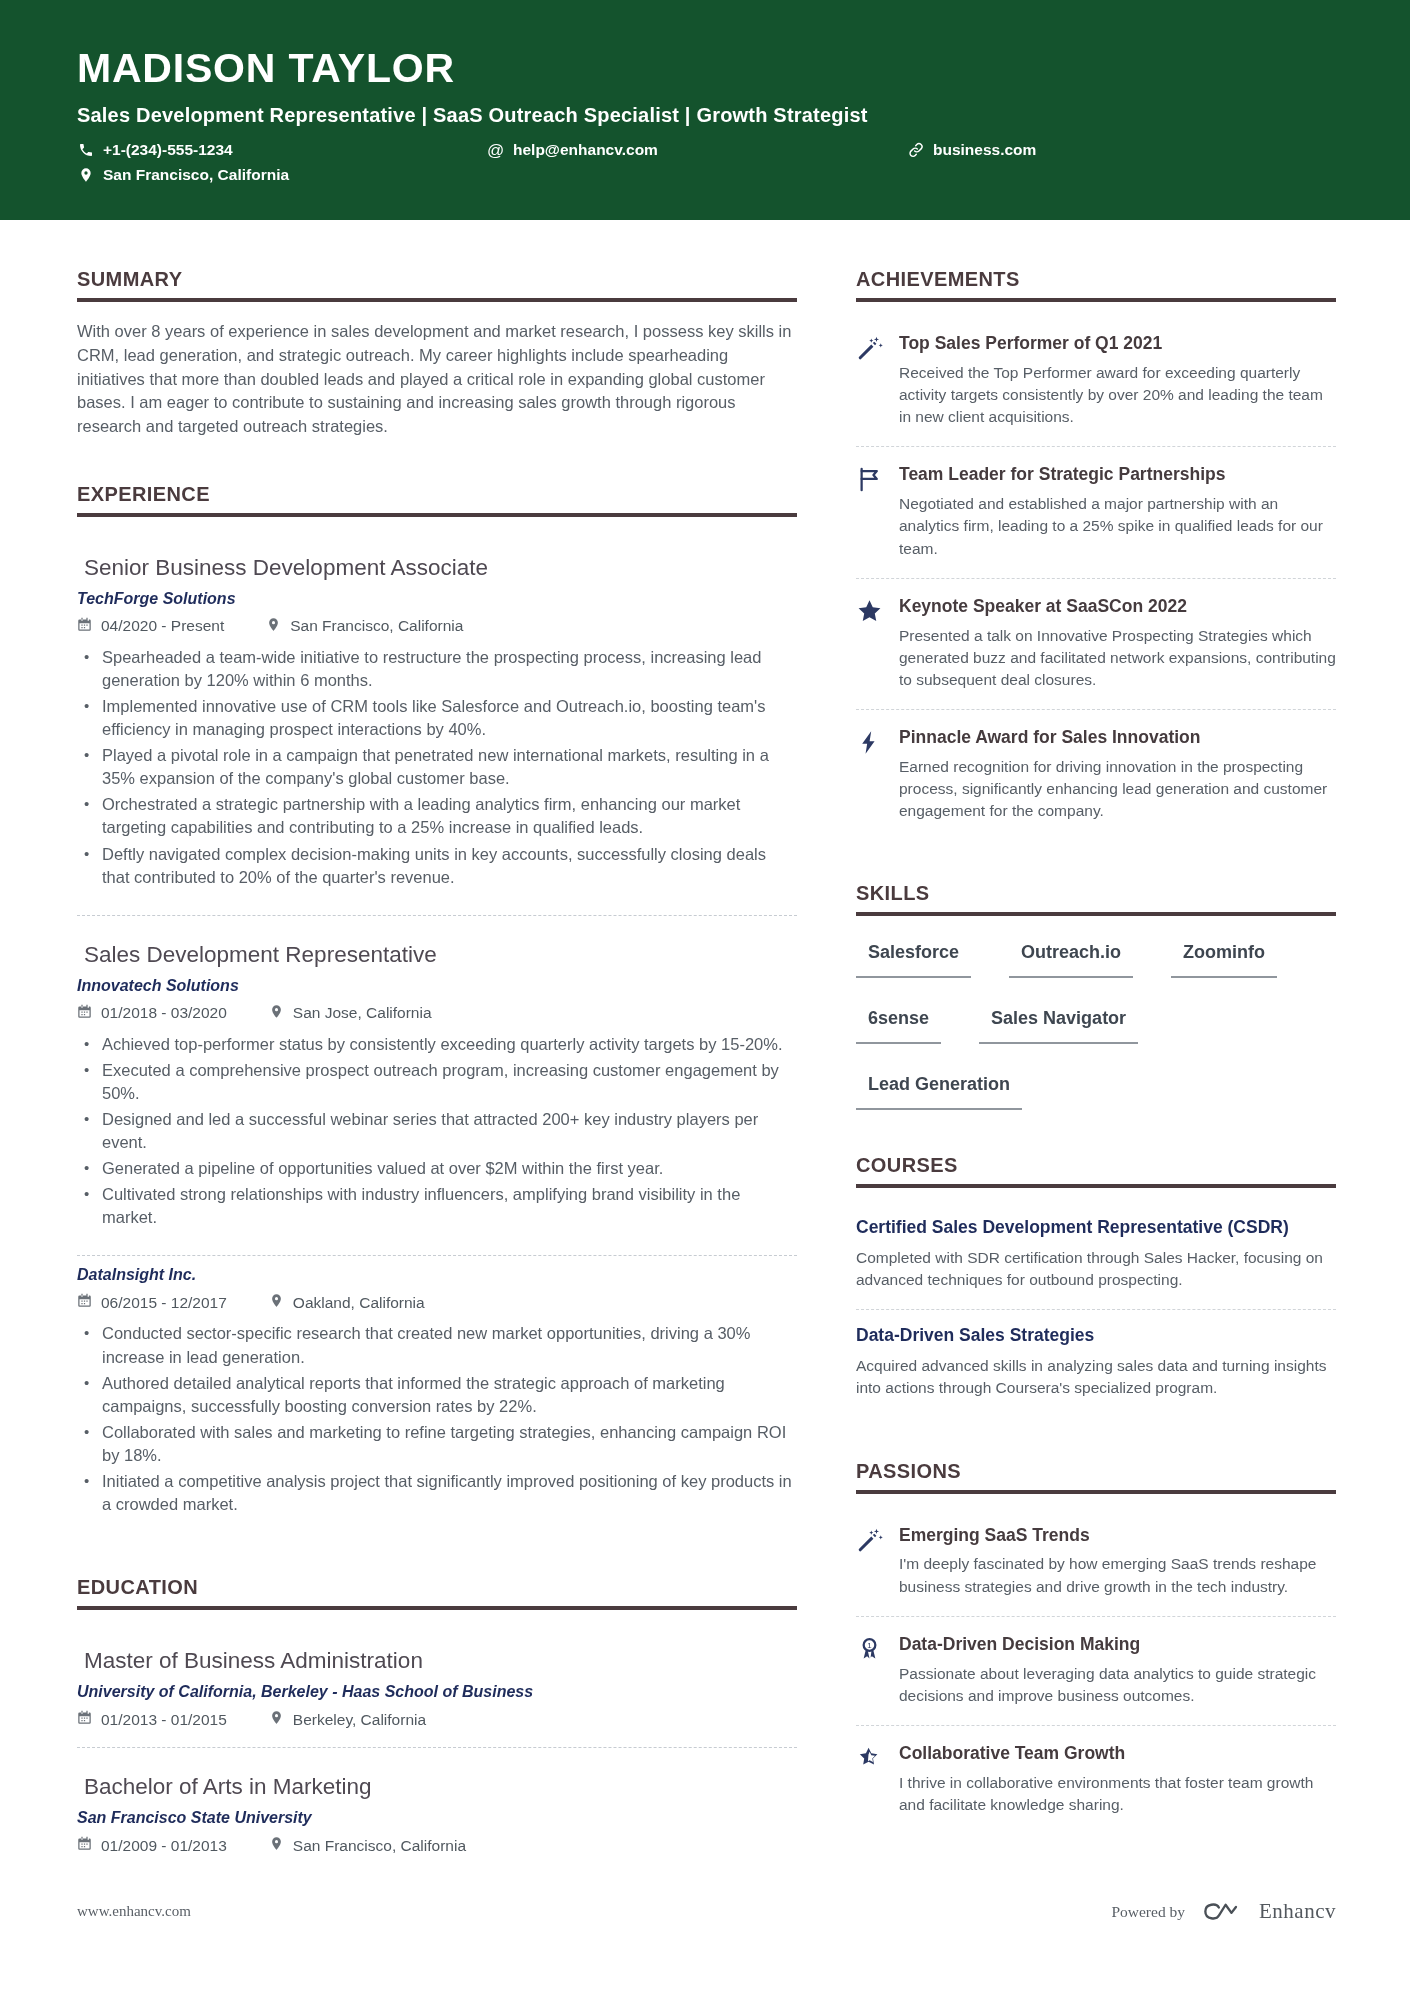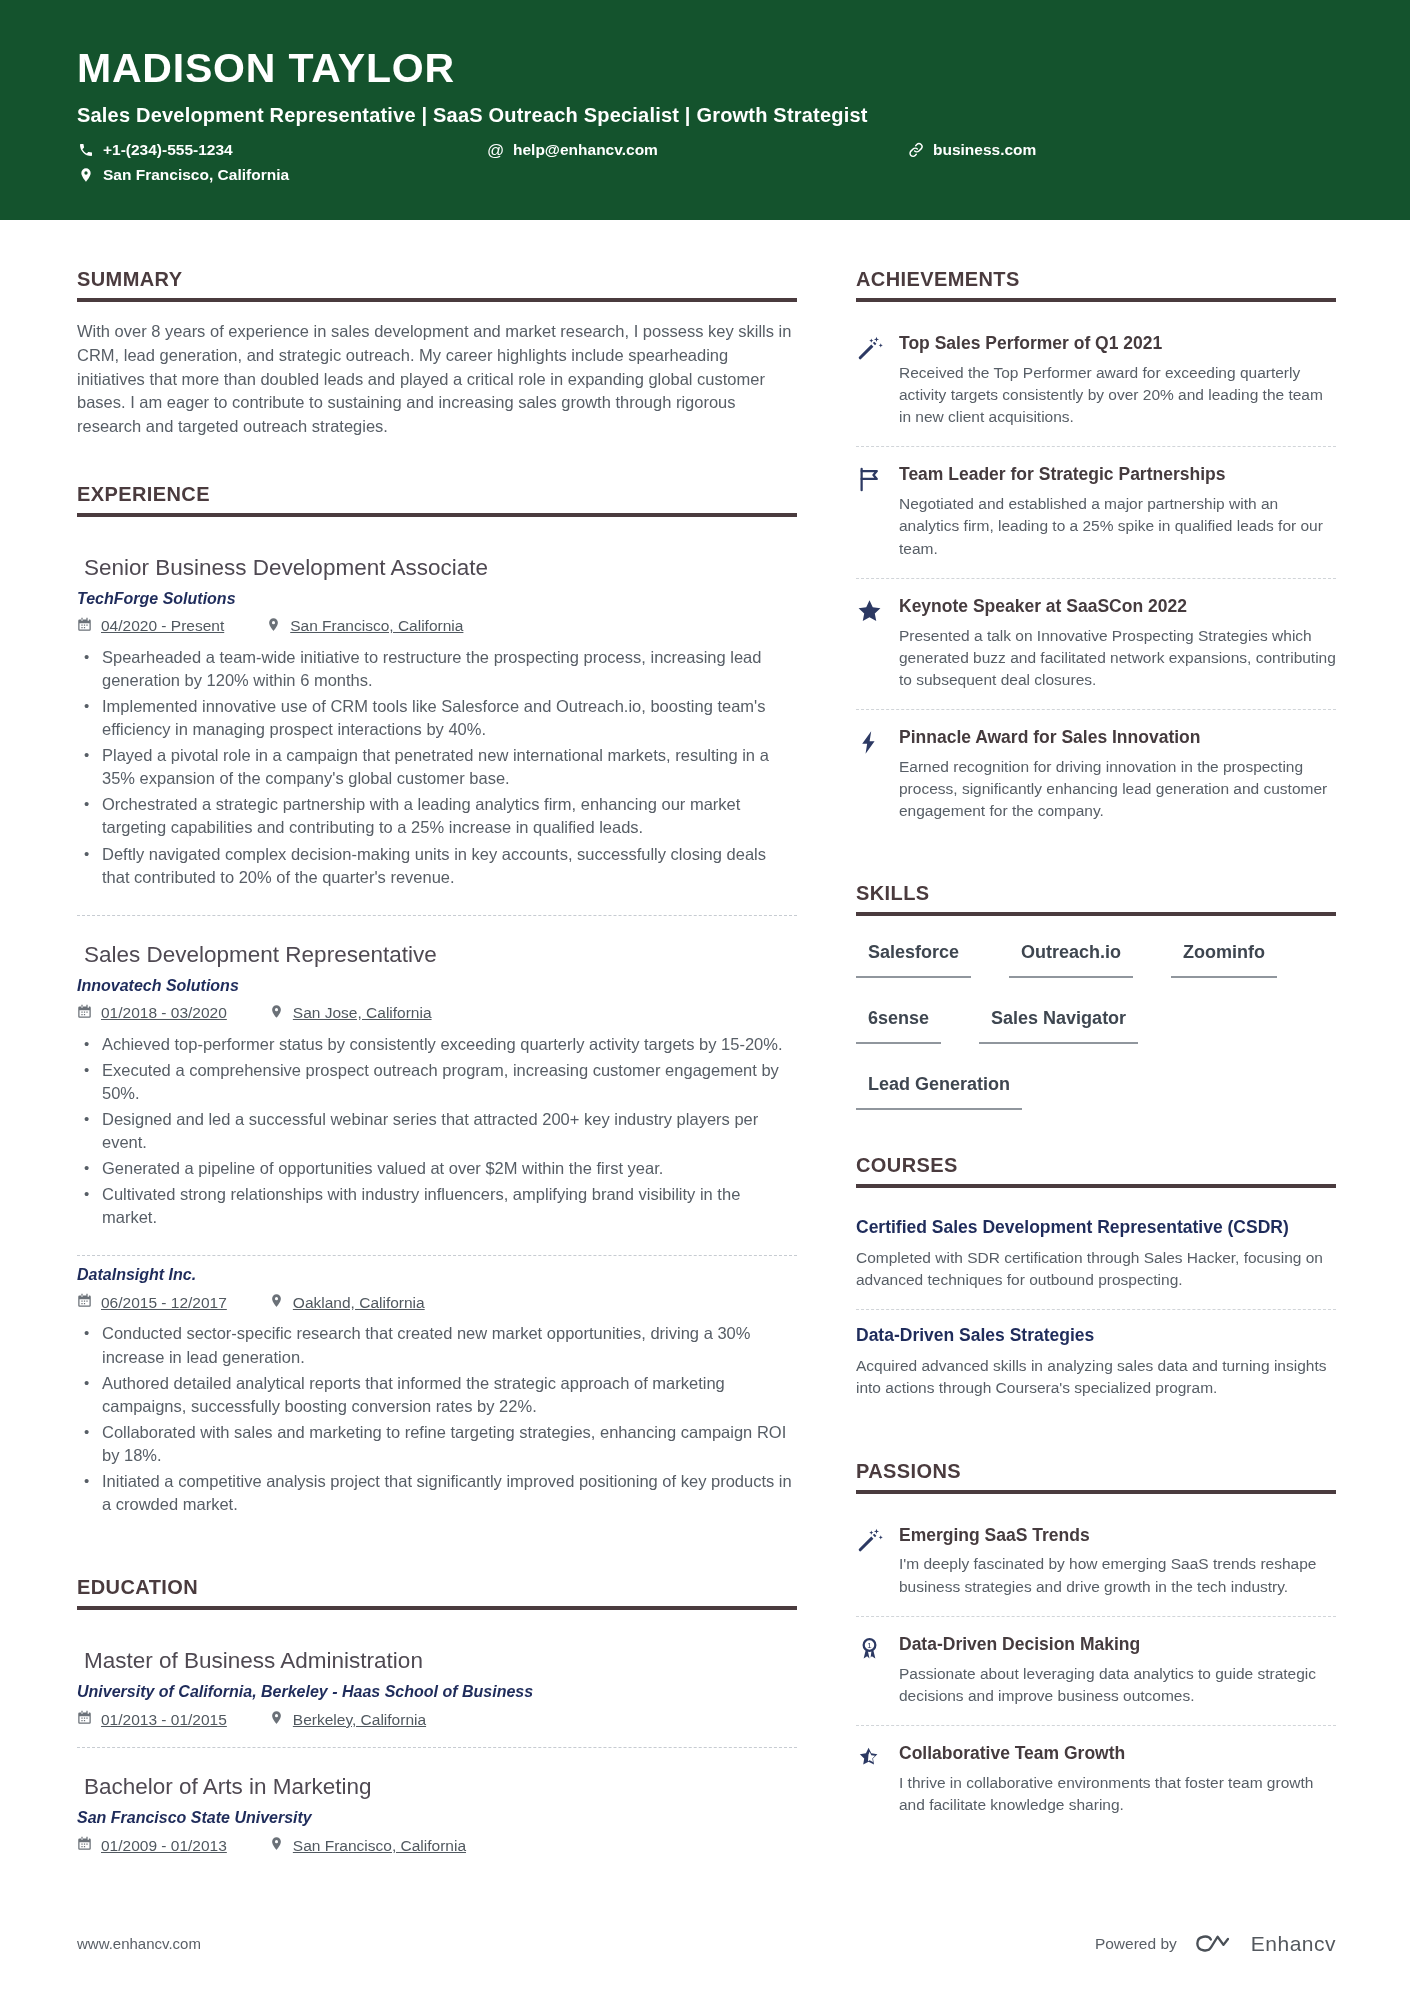"04/2020 - Present" .meta { text-decoration: underline -> none }
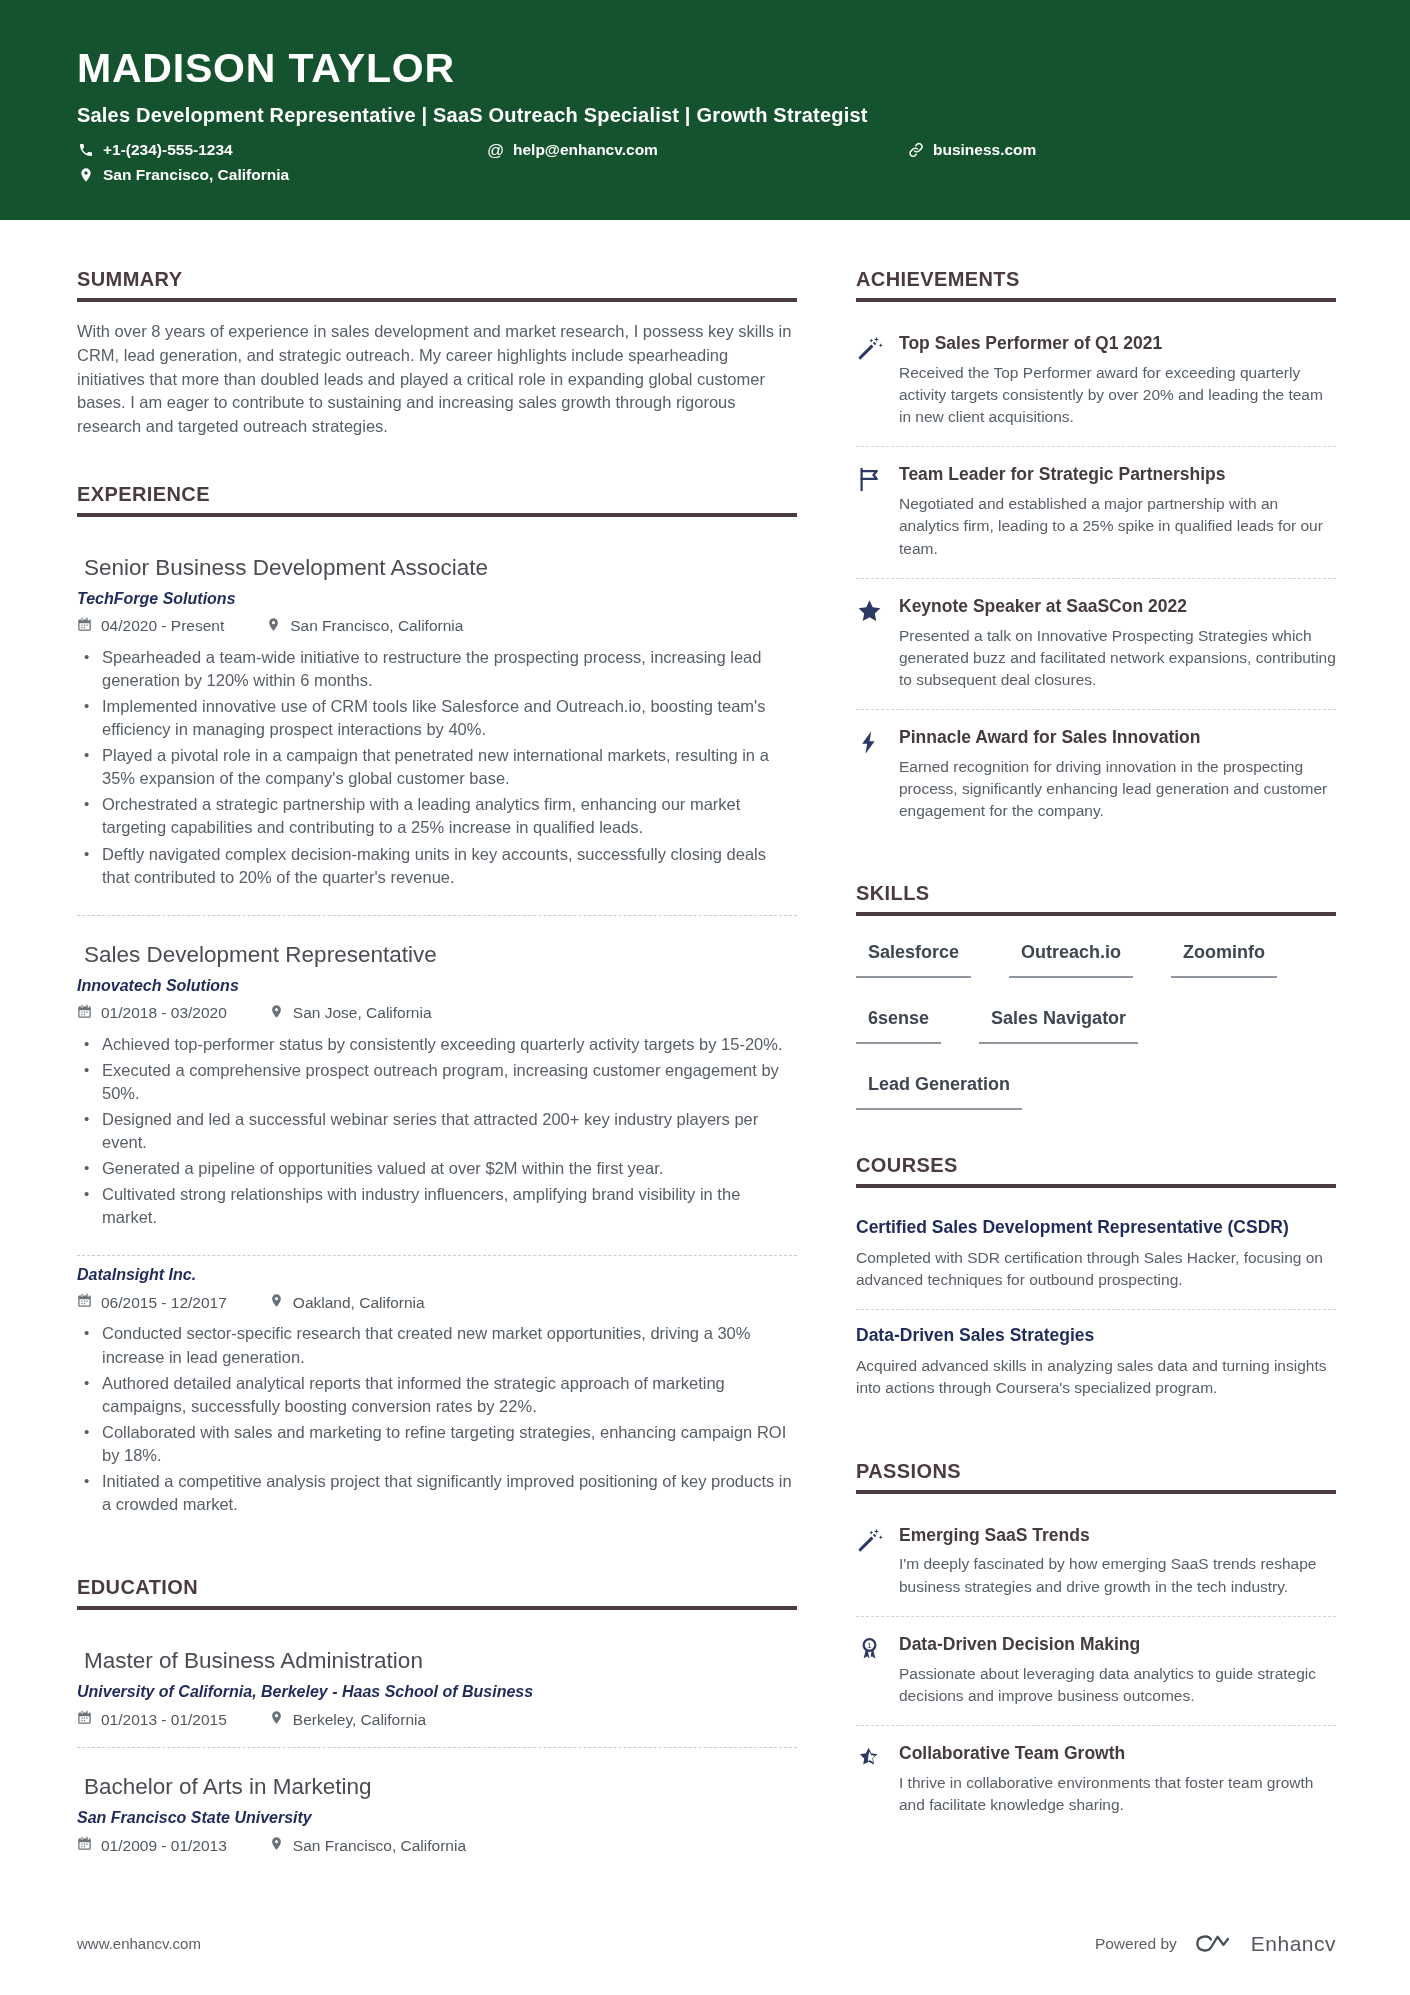"www.enhancv.com" .foot { bottom: 38px -> 70px; font-family: none -> Liberation Serif, serif }
